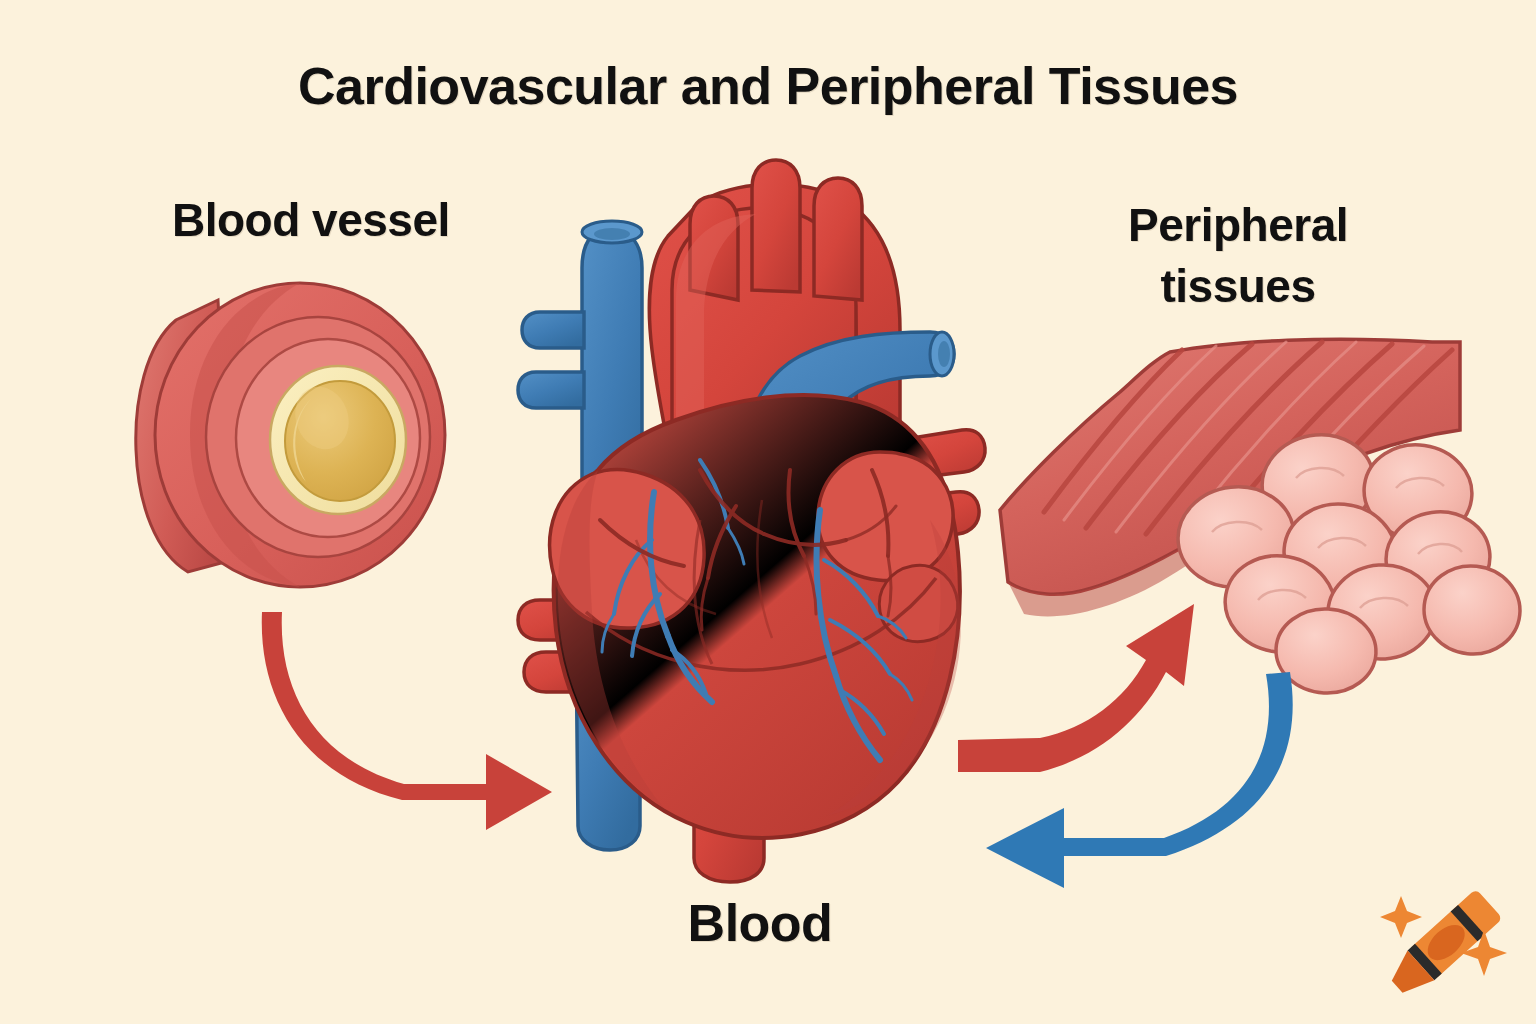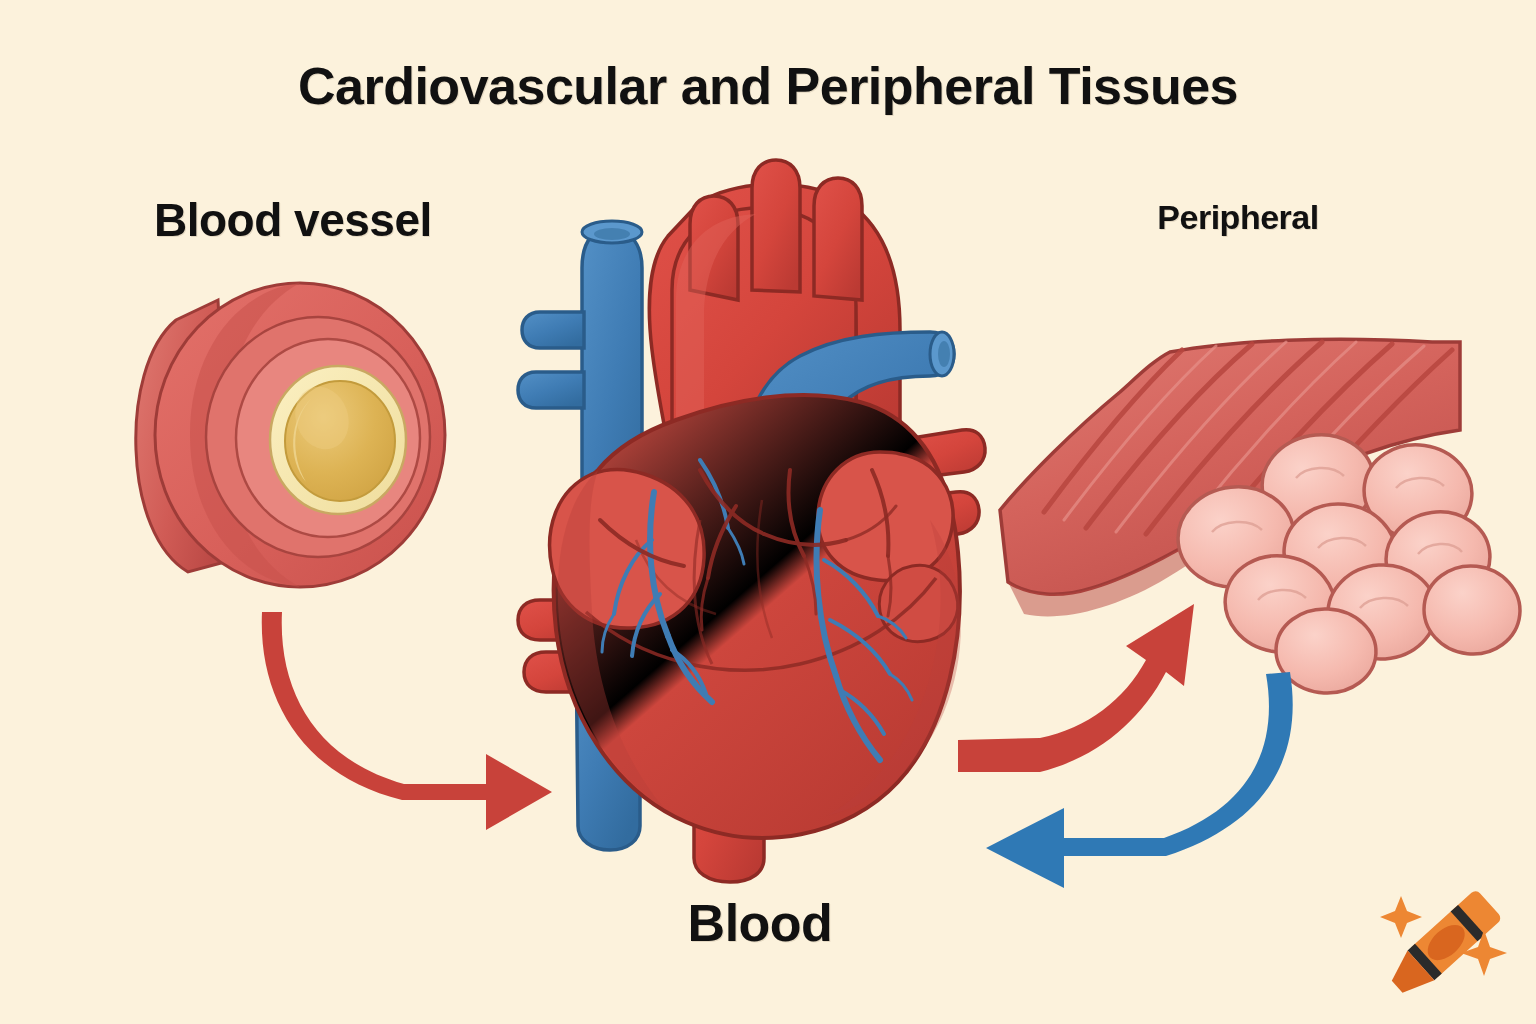"Blood vessel" #label-blood-vessel { left: 154px -> 172px }
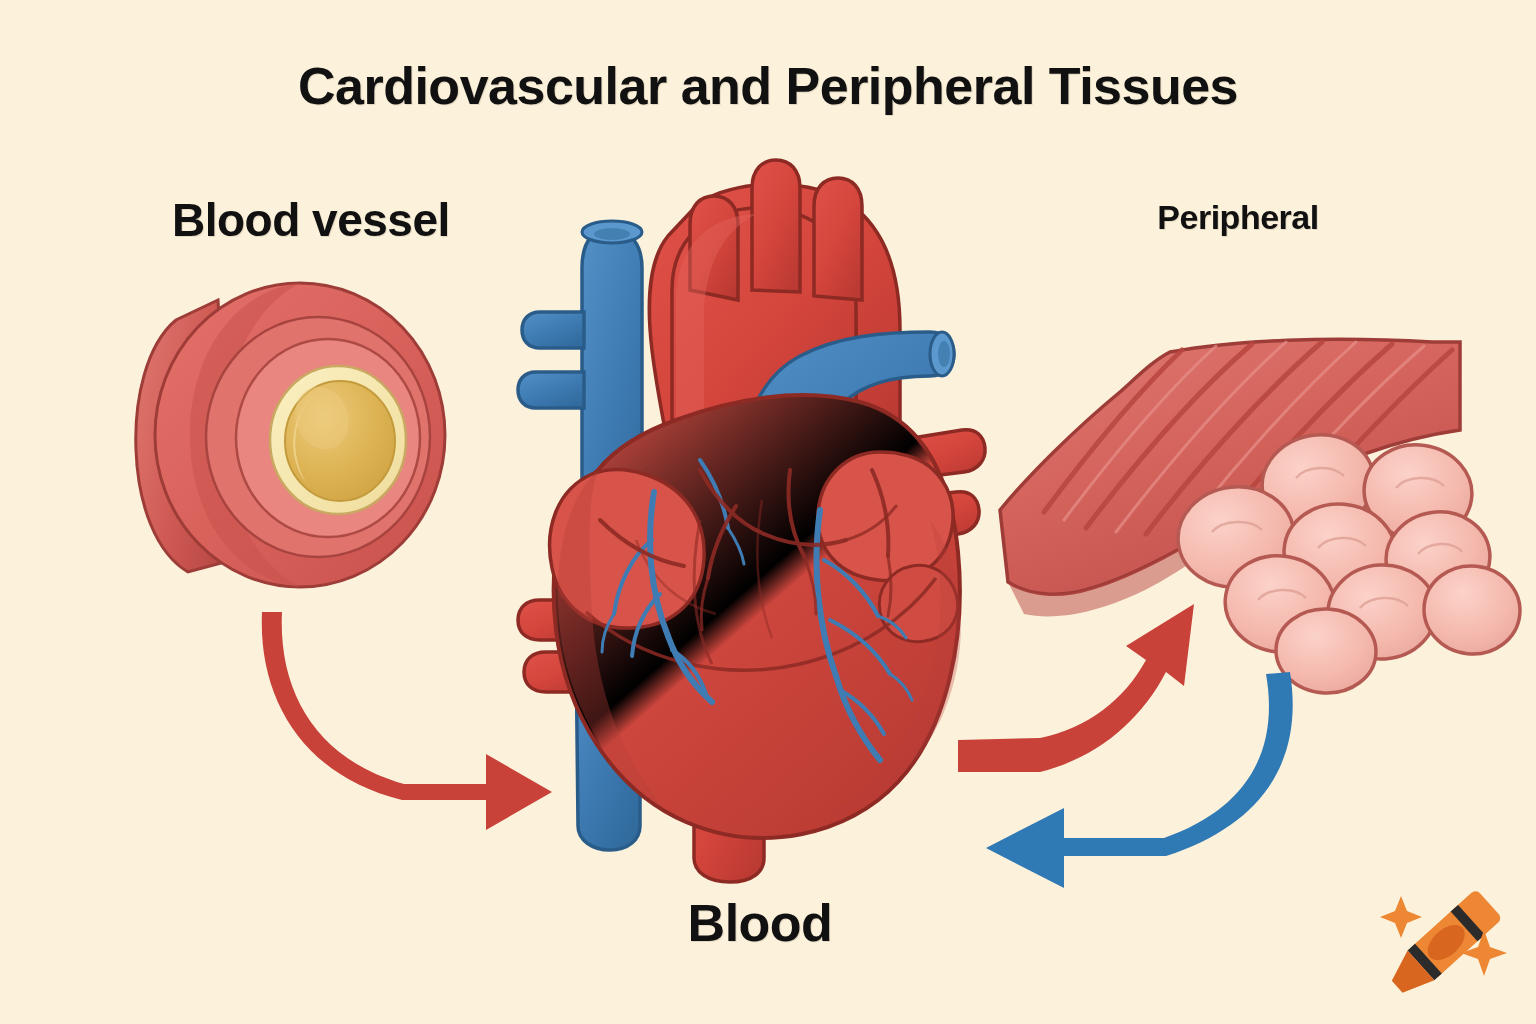"Peripheral" #label-peripheral { font-size: 34px -> 46px }
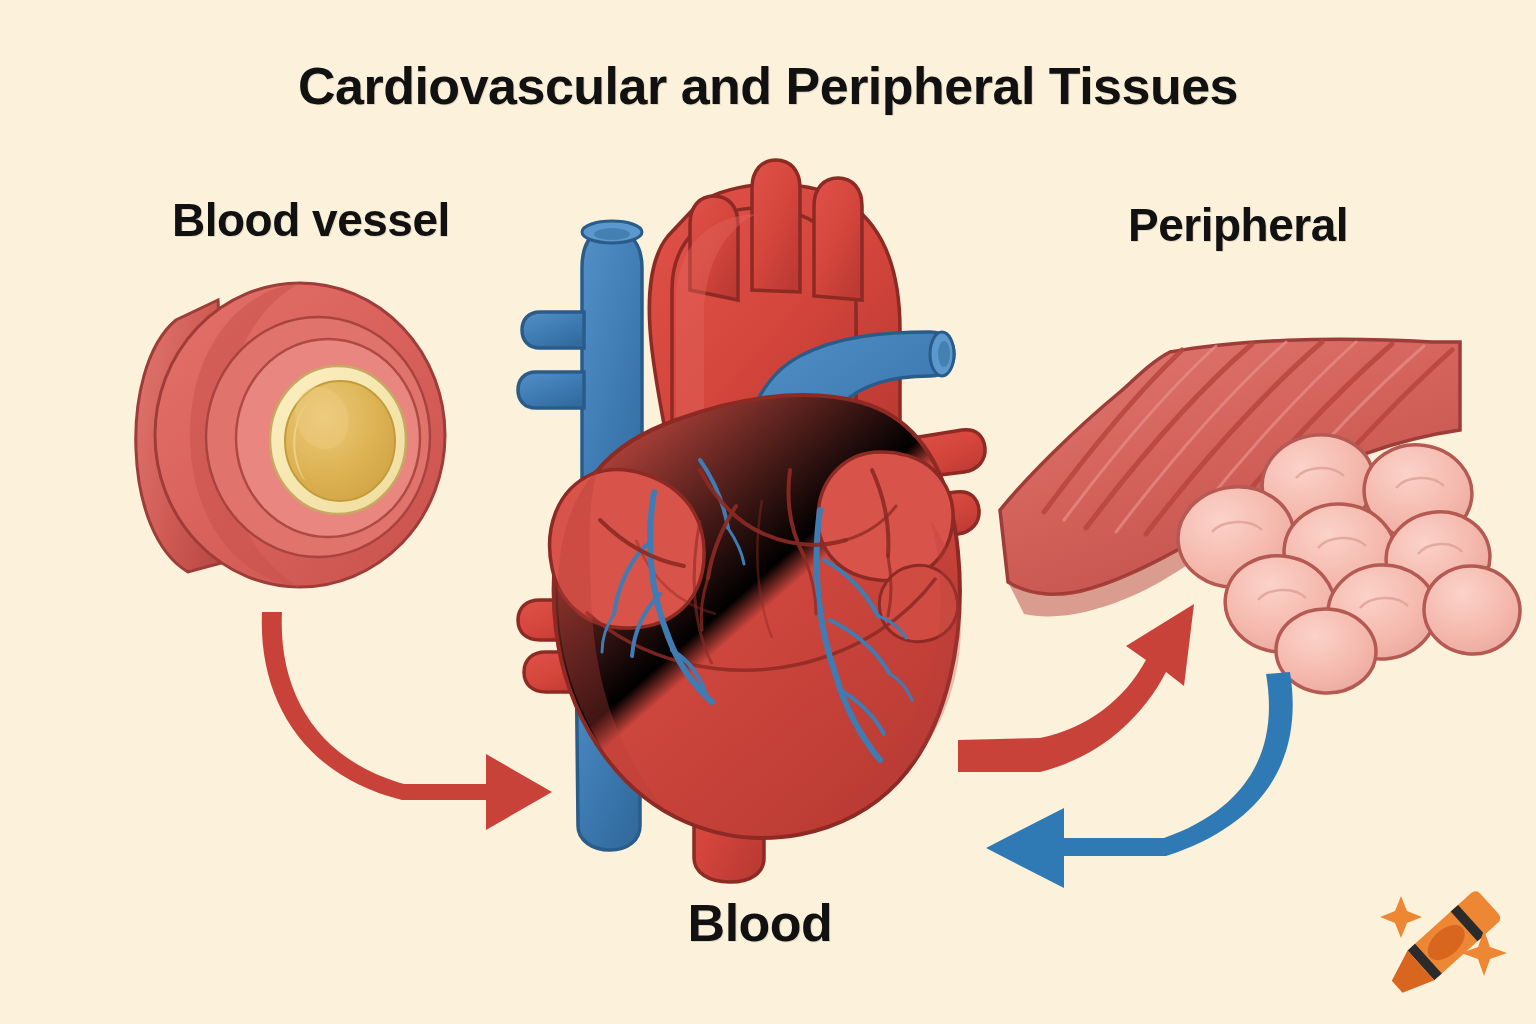"tissues" span { html: none -> <span>tissues</span> }
